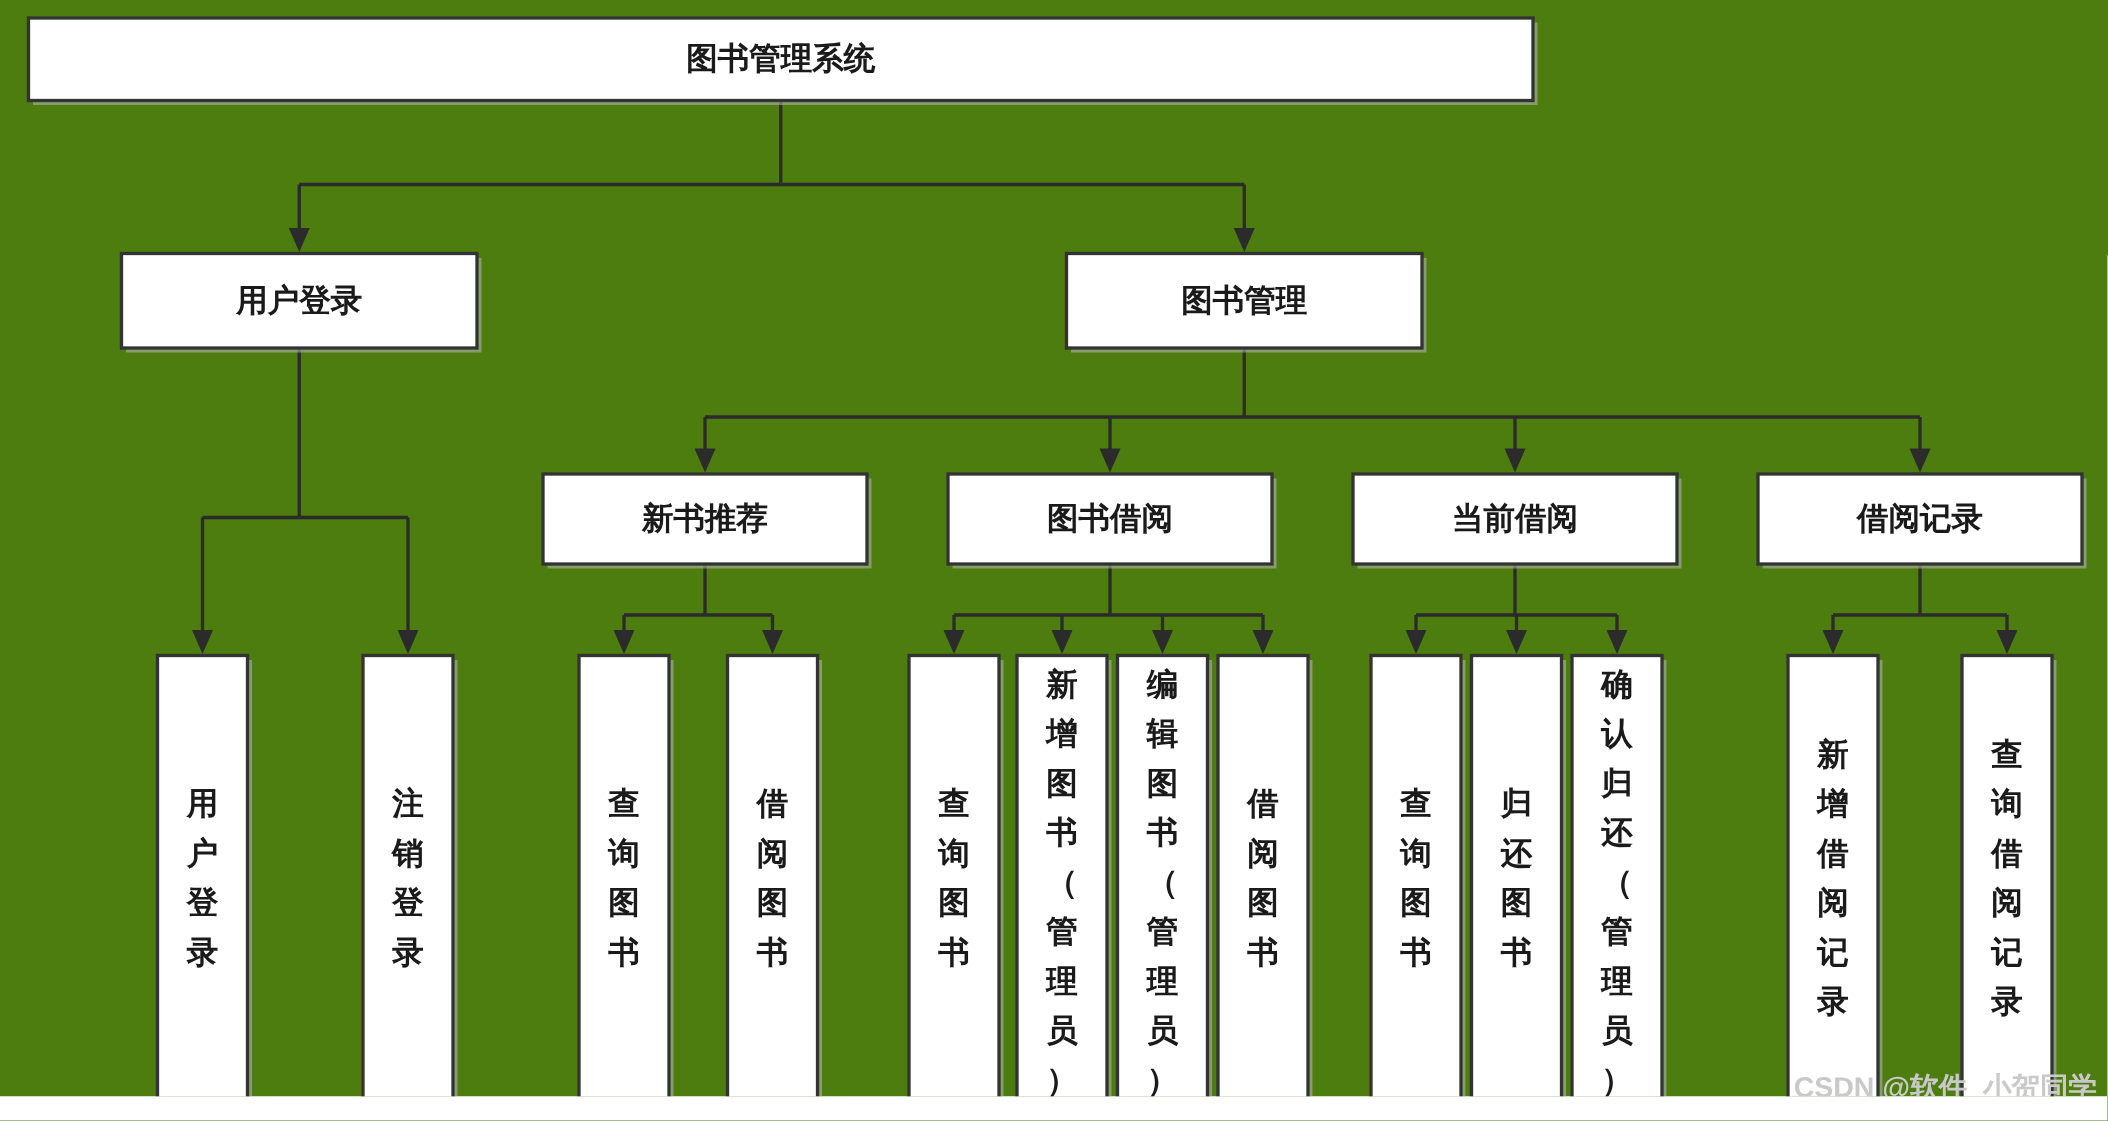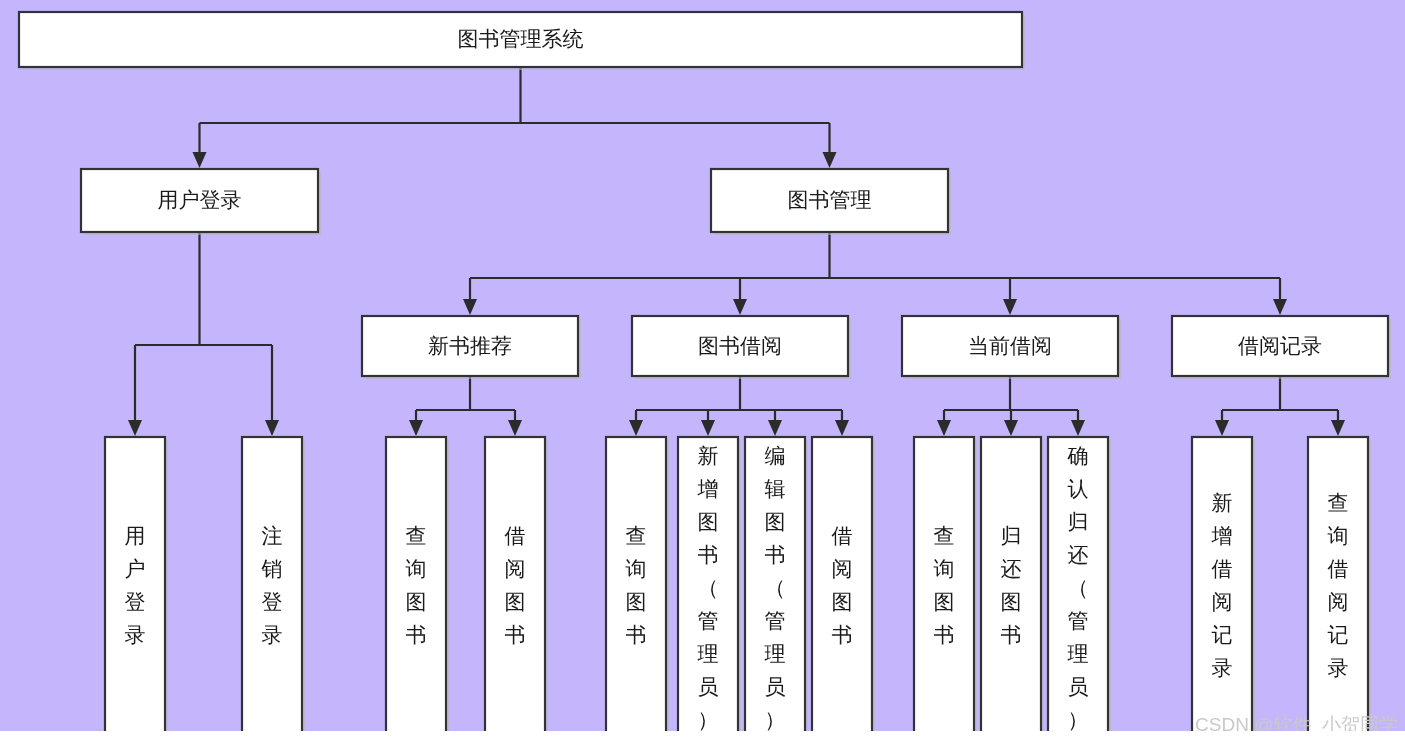"图书管理系统" #diagram-root { background: #c4b5fd -> #4d7c0f; font-weight: none -> bold }
